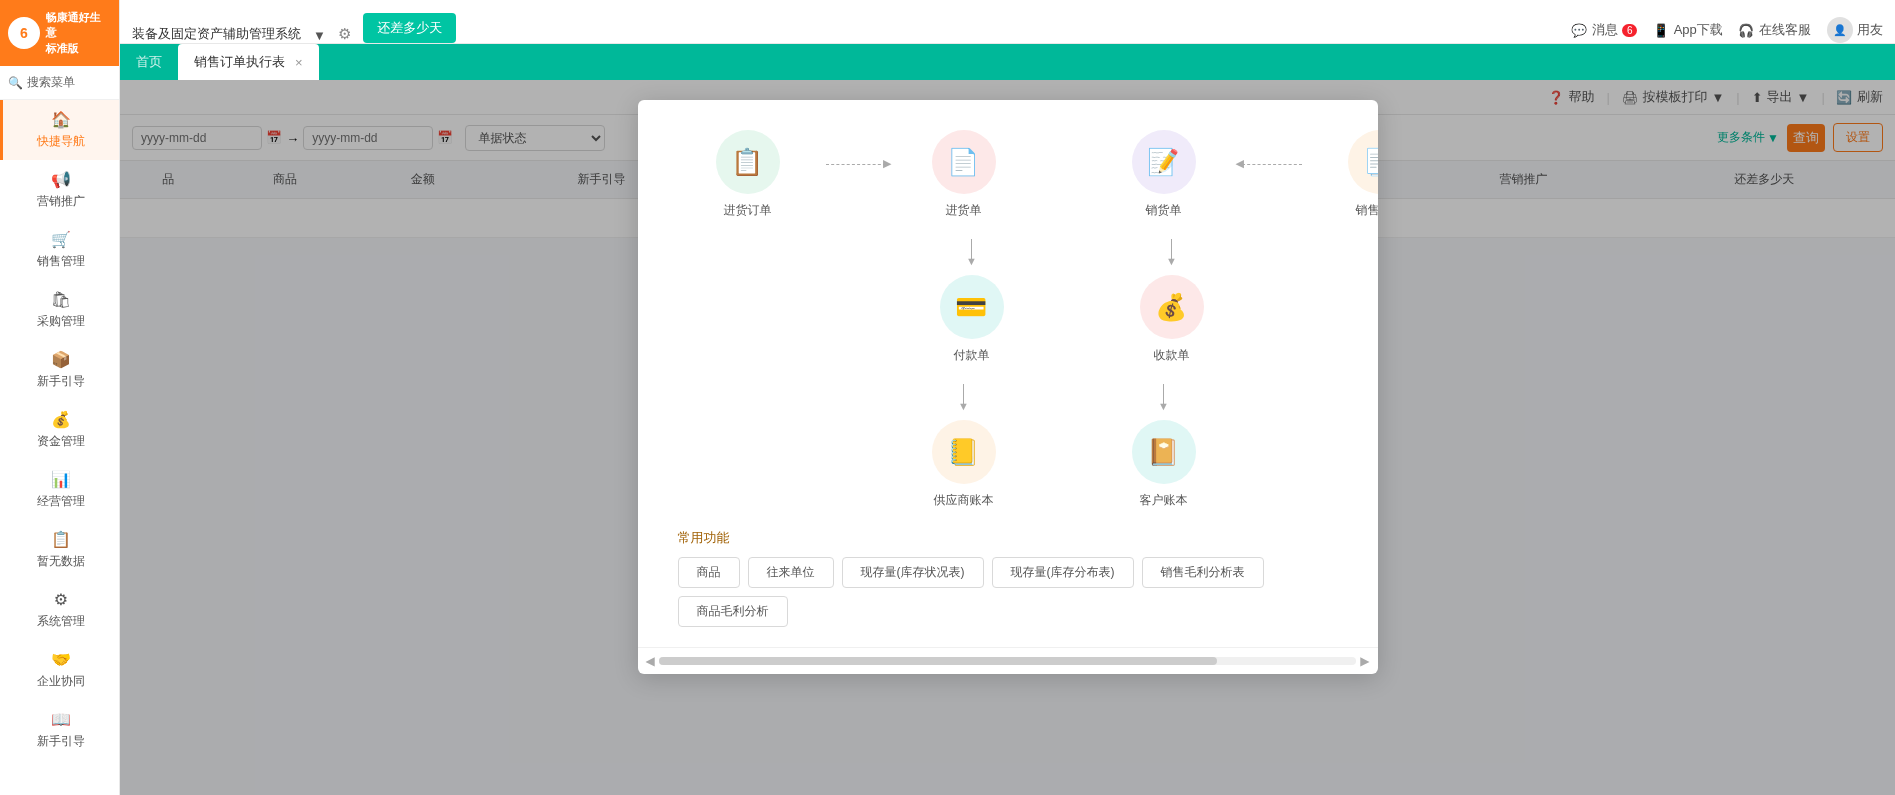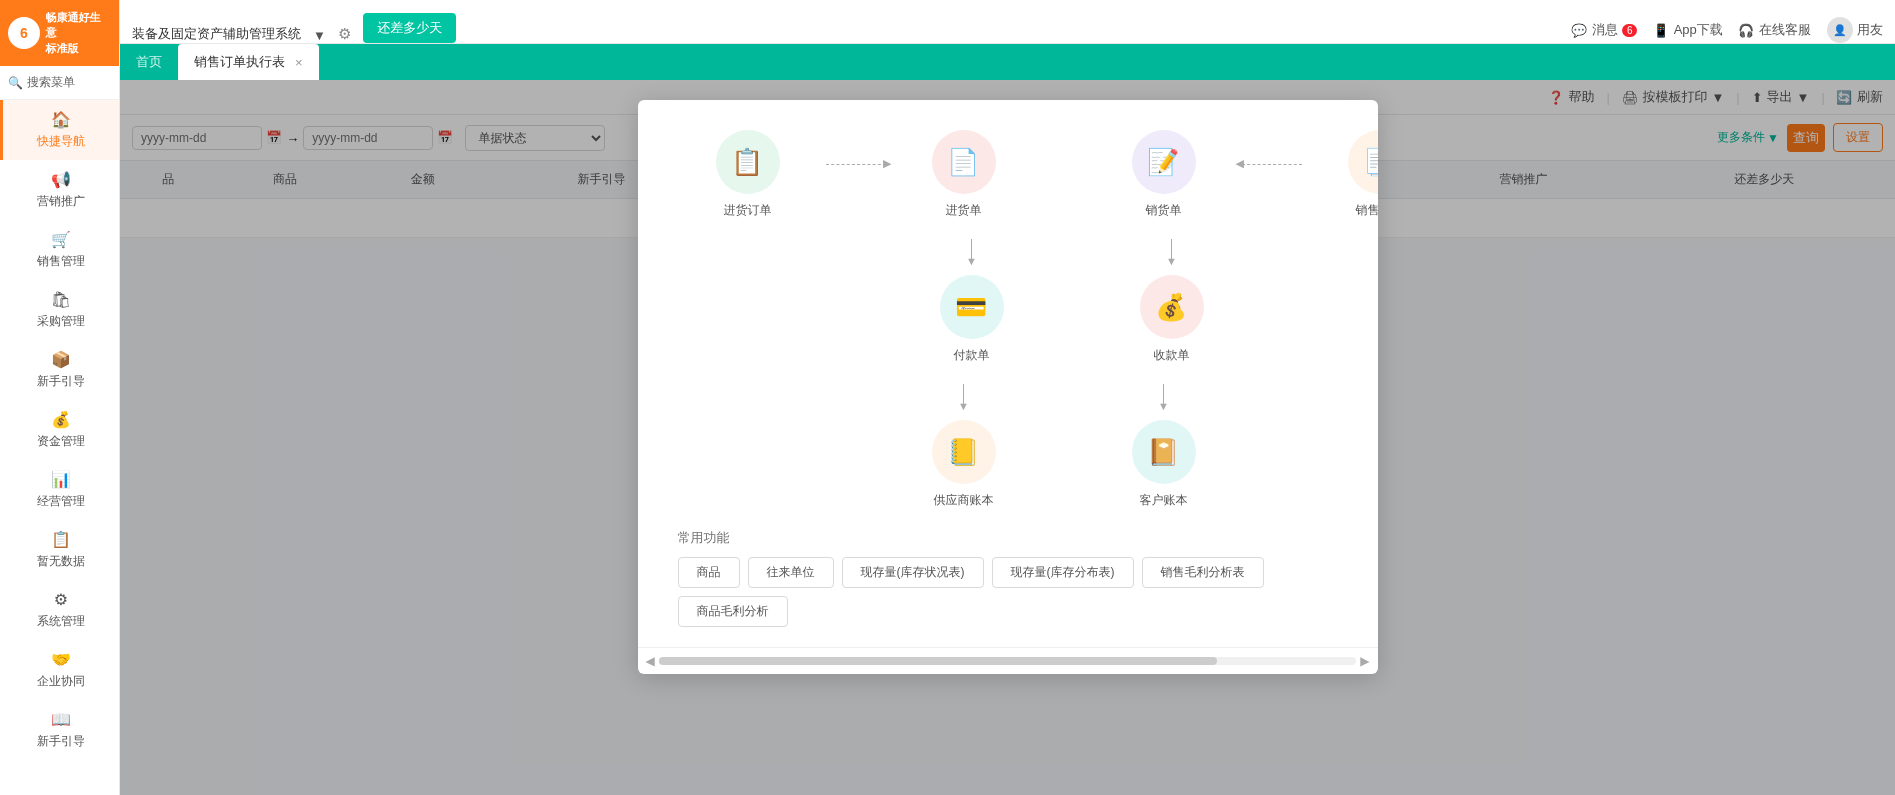"常用功能" .common-func-title { color: #737373 -> #a16207 }
